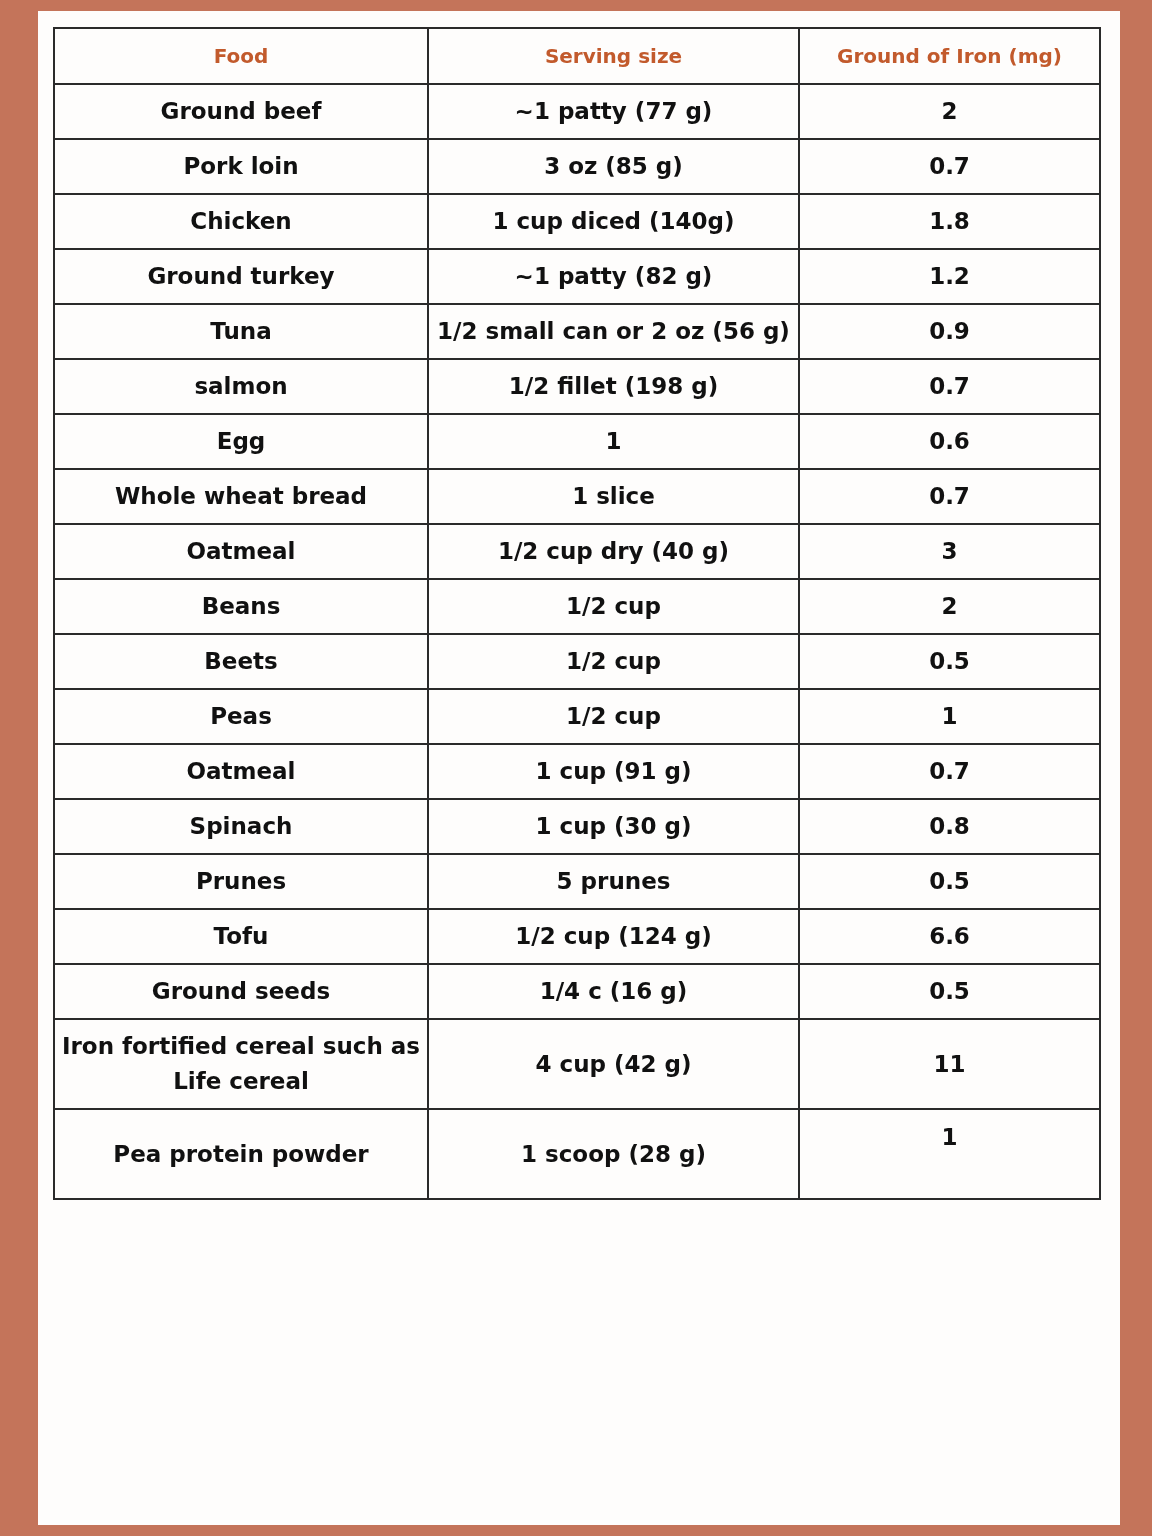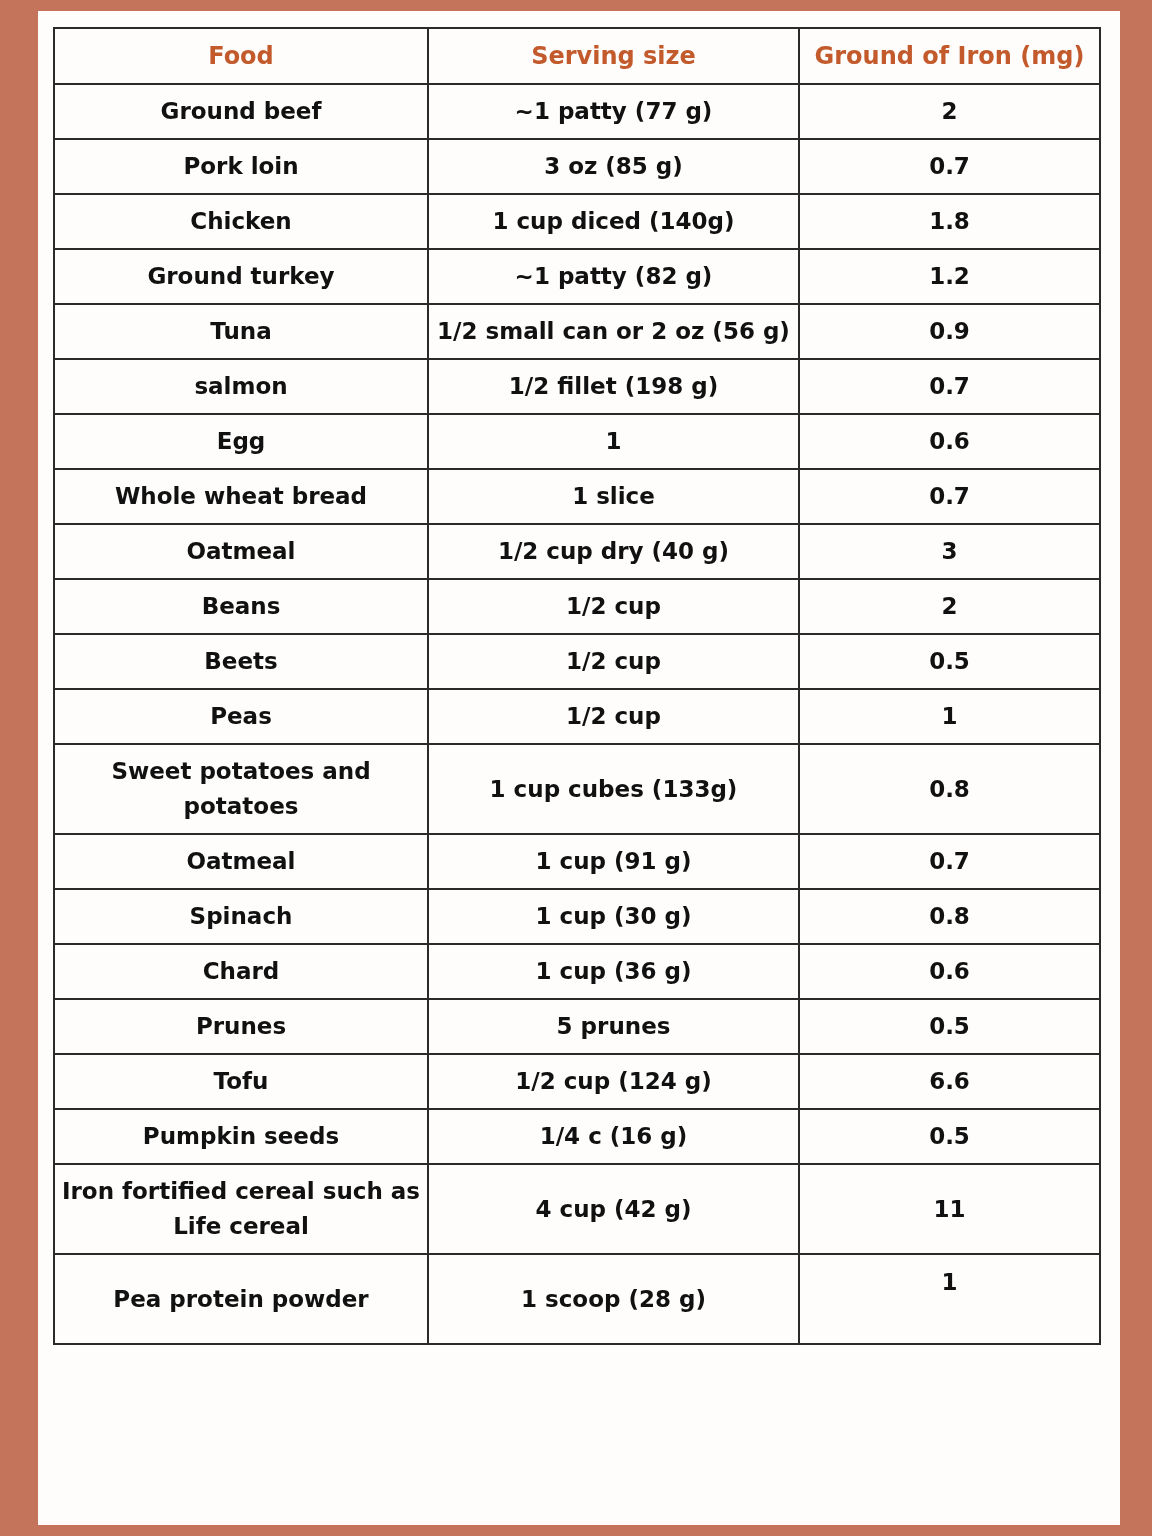"Food" th { font-size: 24px -> 20px }
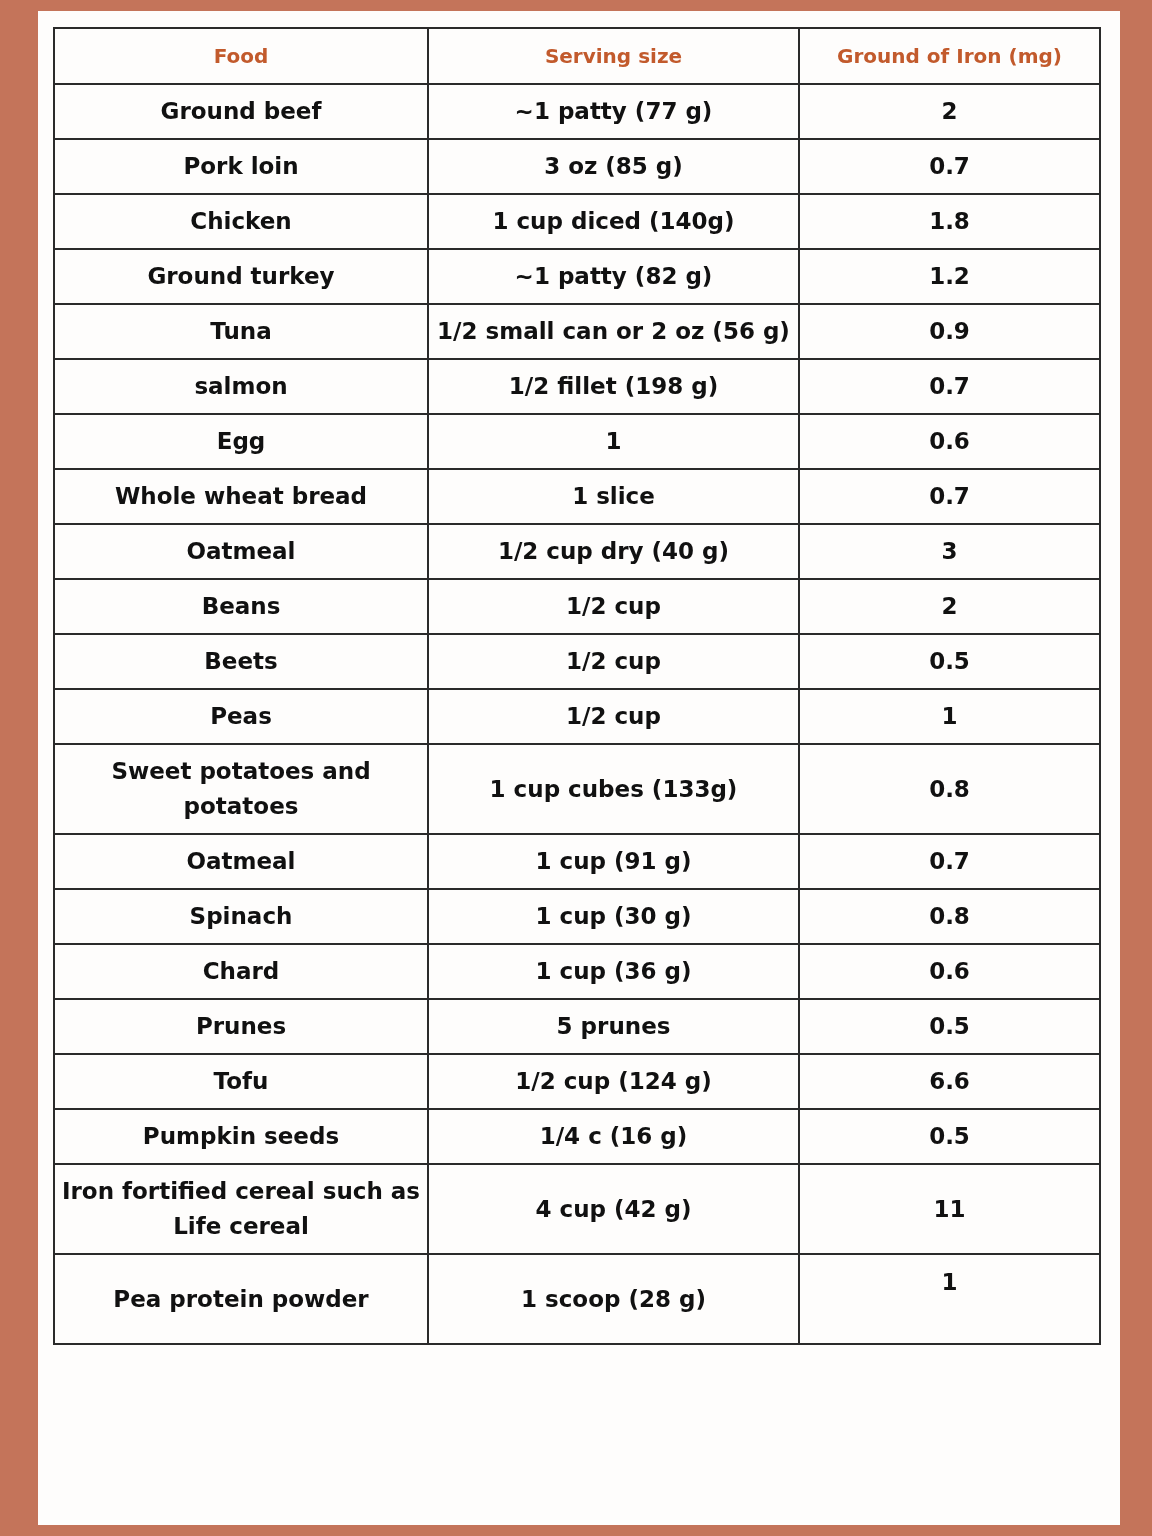"Sweet potatoes and potatoes" tr.tall { html: <tr> <td><span>Sweet potatoes and potatoes</span></td> <td><span>1 cup cubes (133g)</span></td> <td><span>0.8</span></td> </tr> -> none }
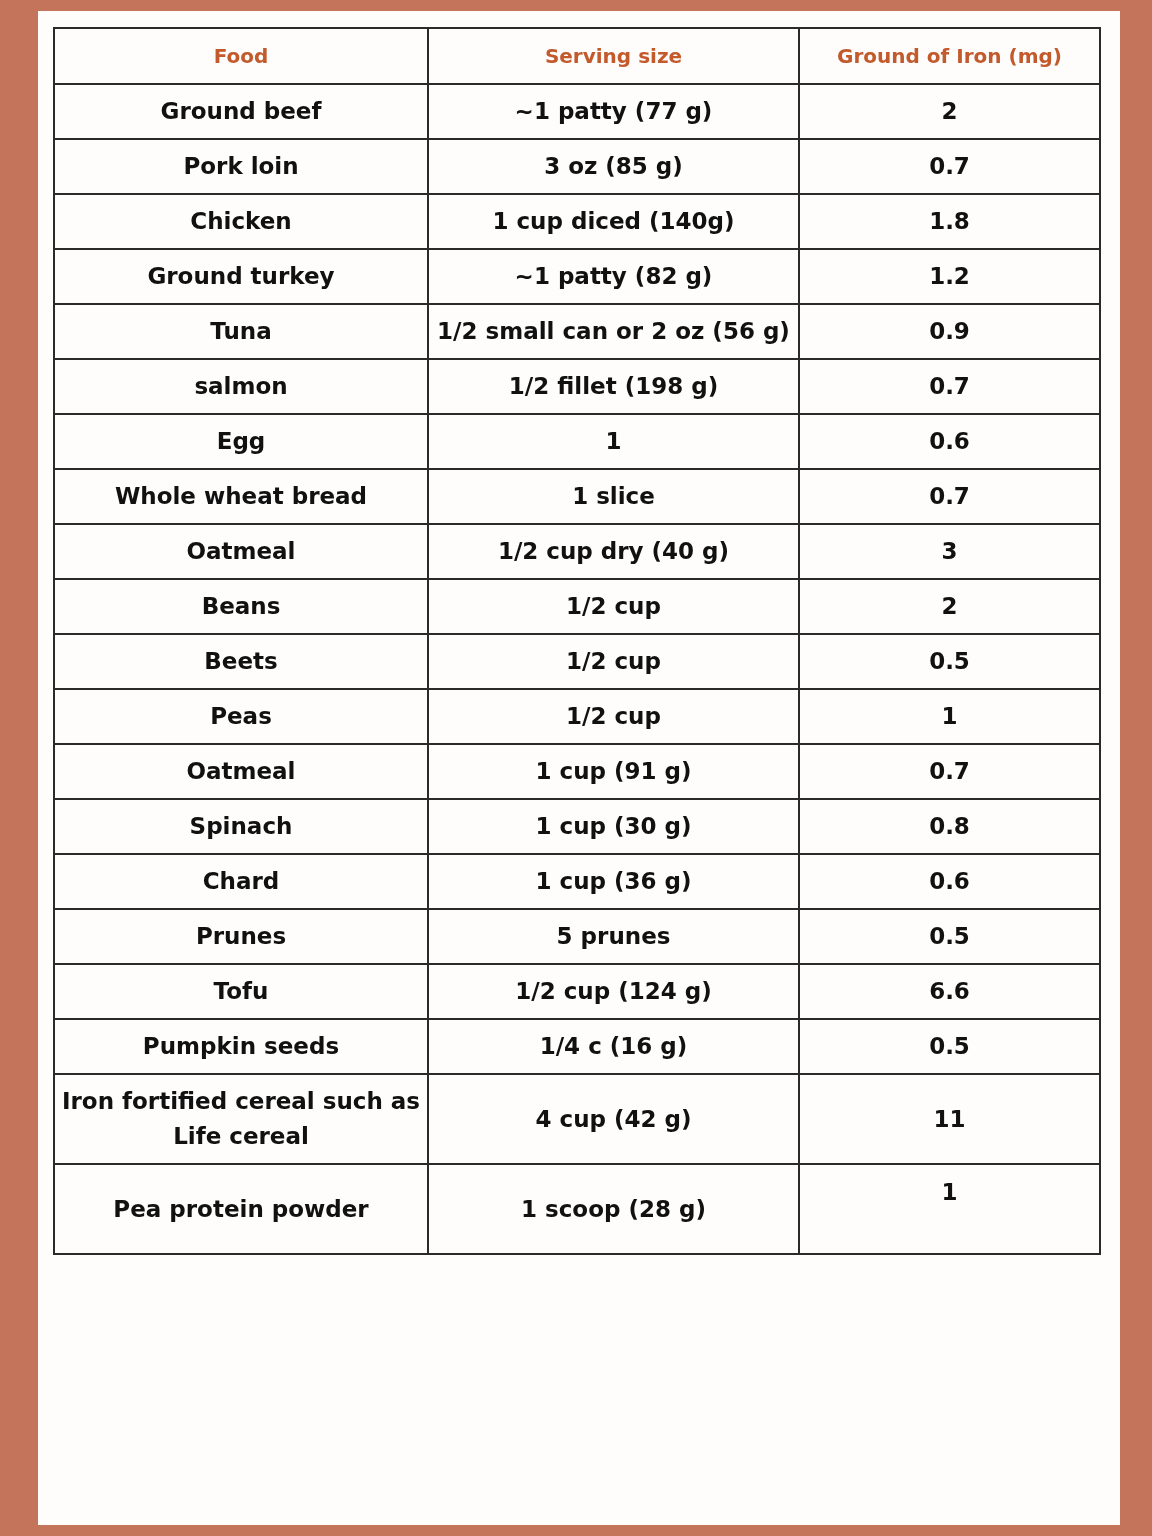"Chard" tr.r { html: <tr> <td><span>Chard</span></td> <td><span>1 cup (36 g)</span></td> <td><span>0.6</span></td> </tr> -> none }
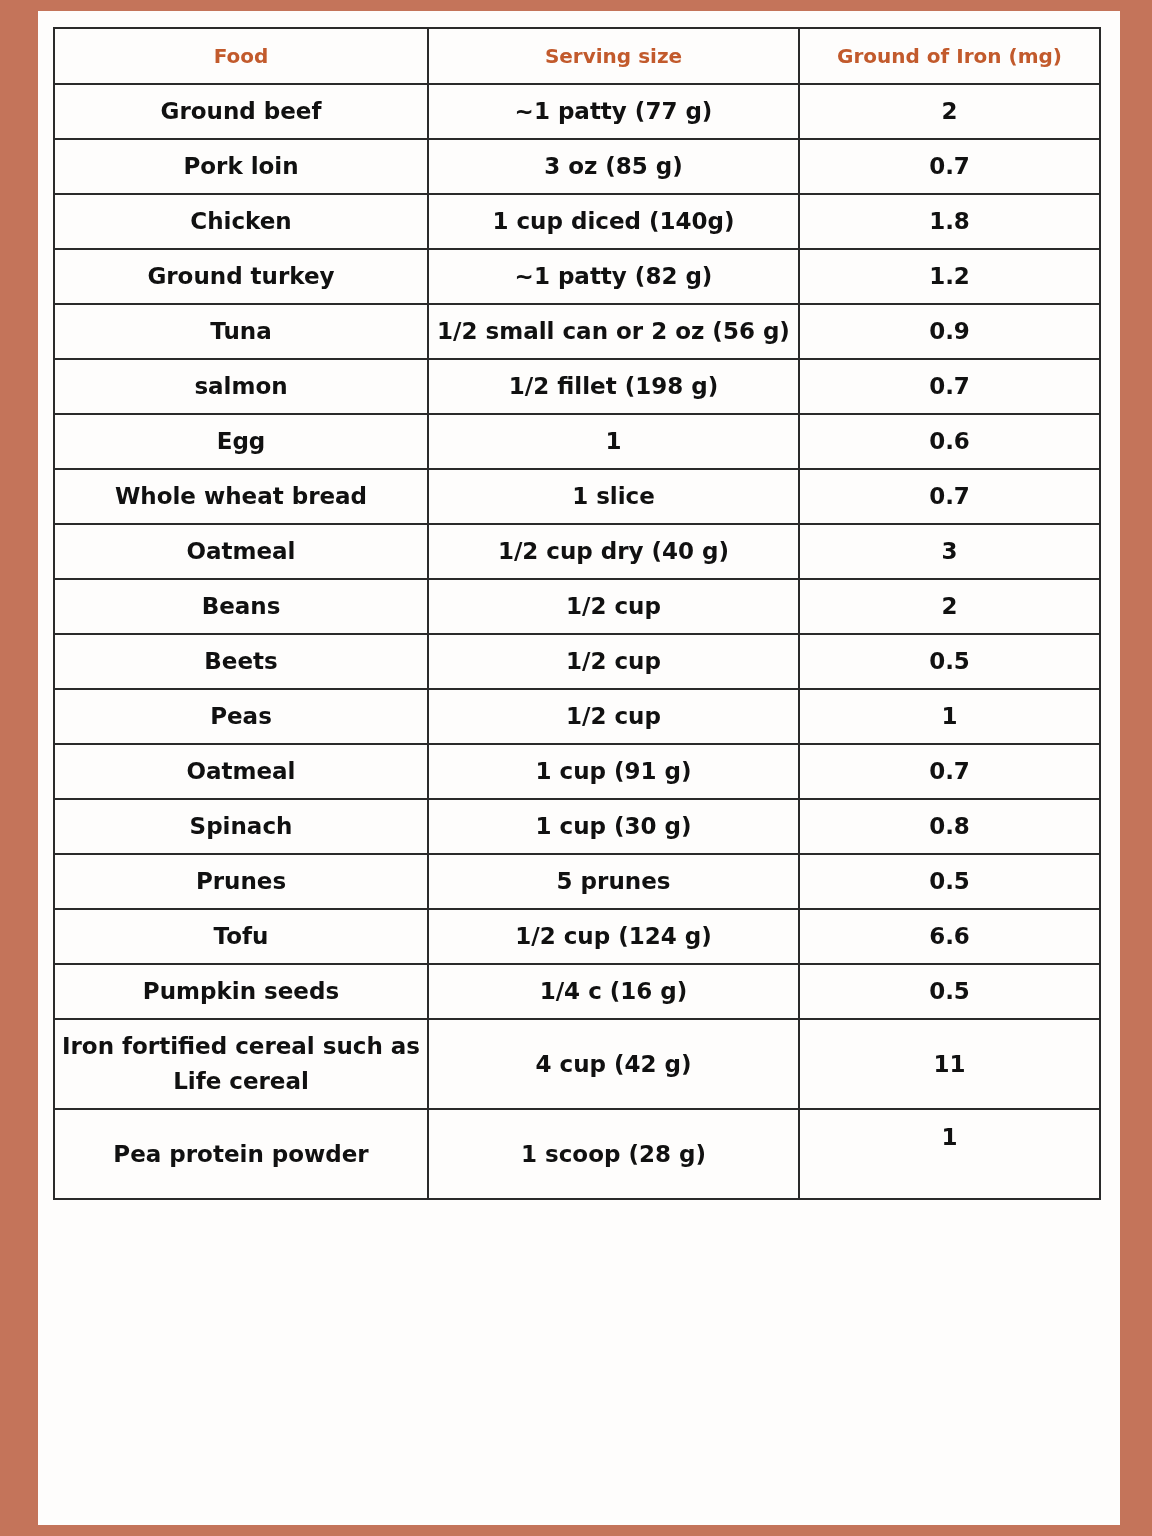"Pumpkin seeds" span { text: Pumpkin -> Ground }
